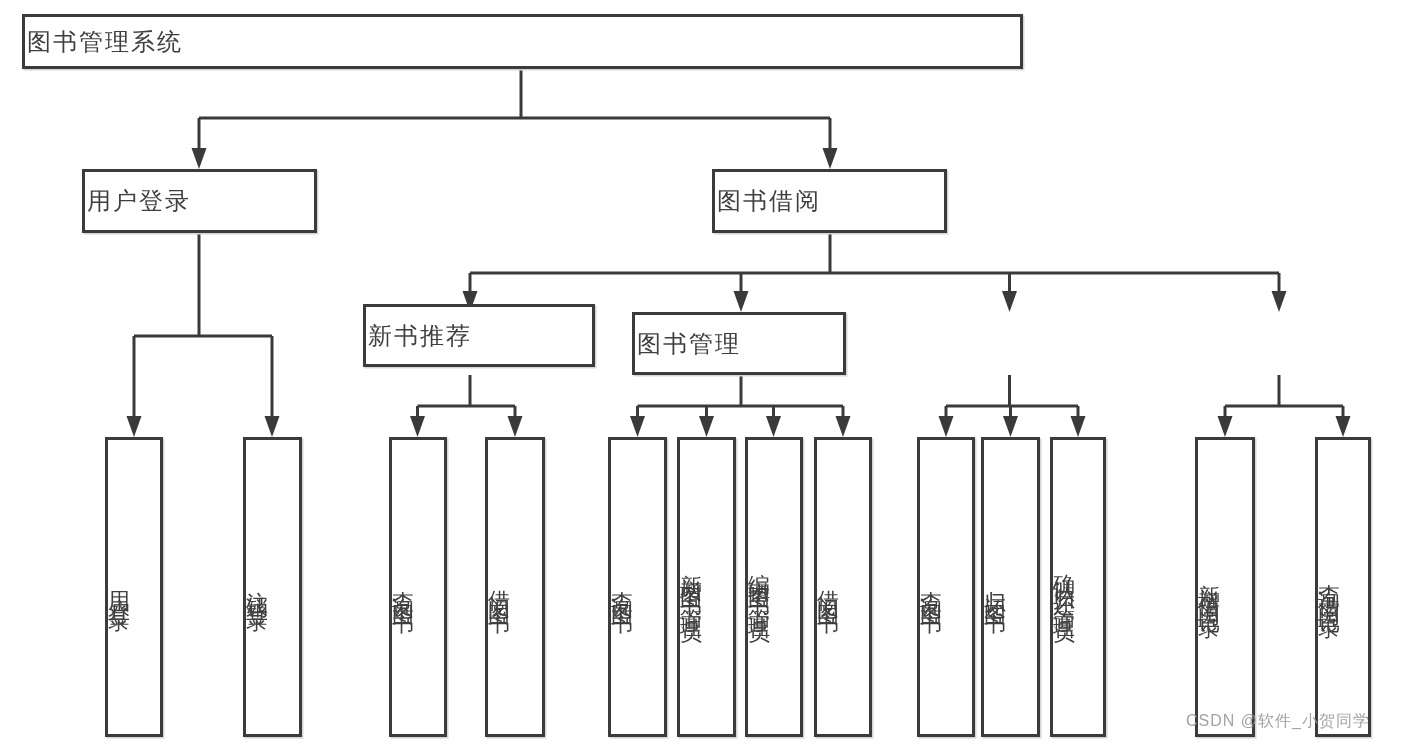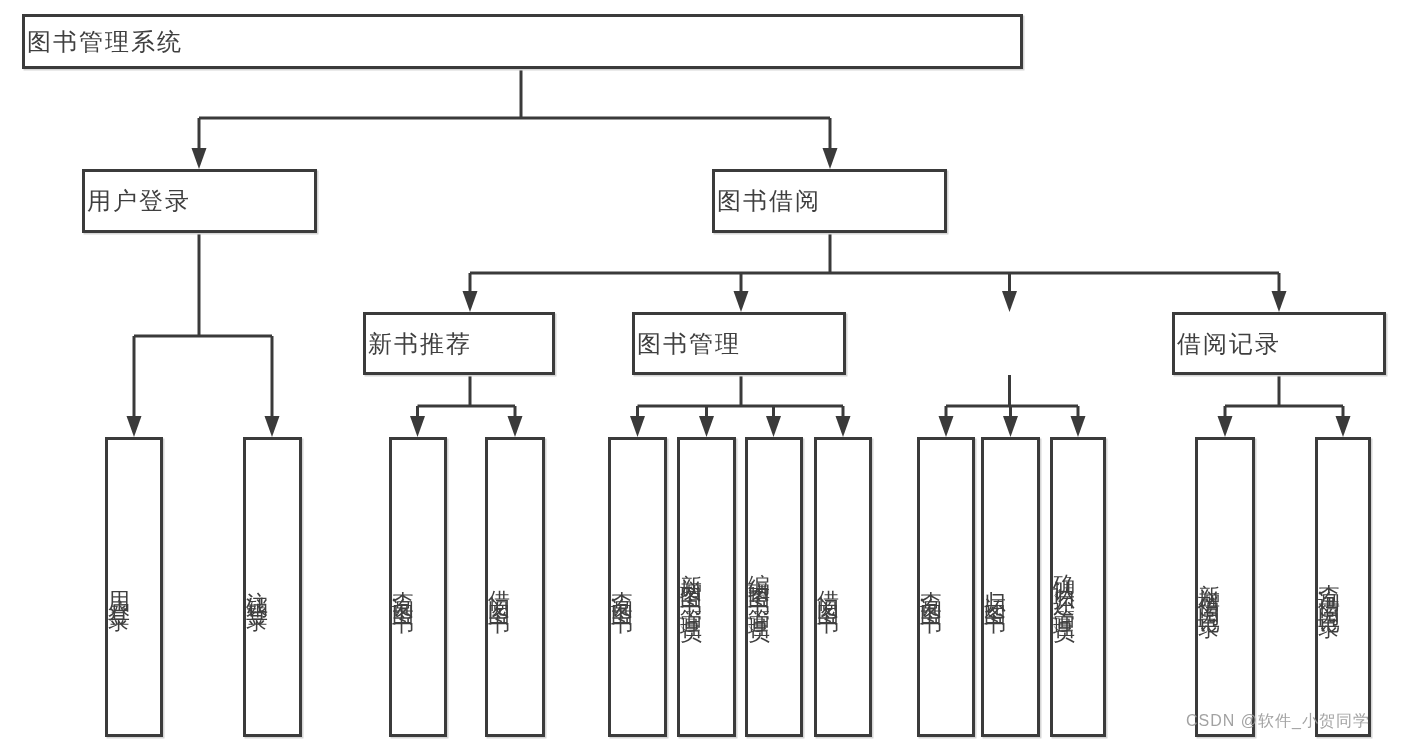"新书推荐" div.hnode { top: 312px -> 304px; width: 192px -> 232px }
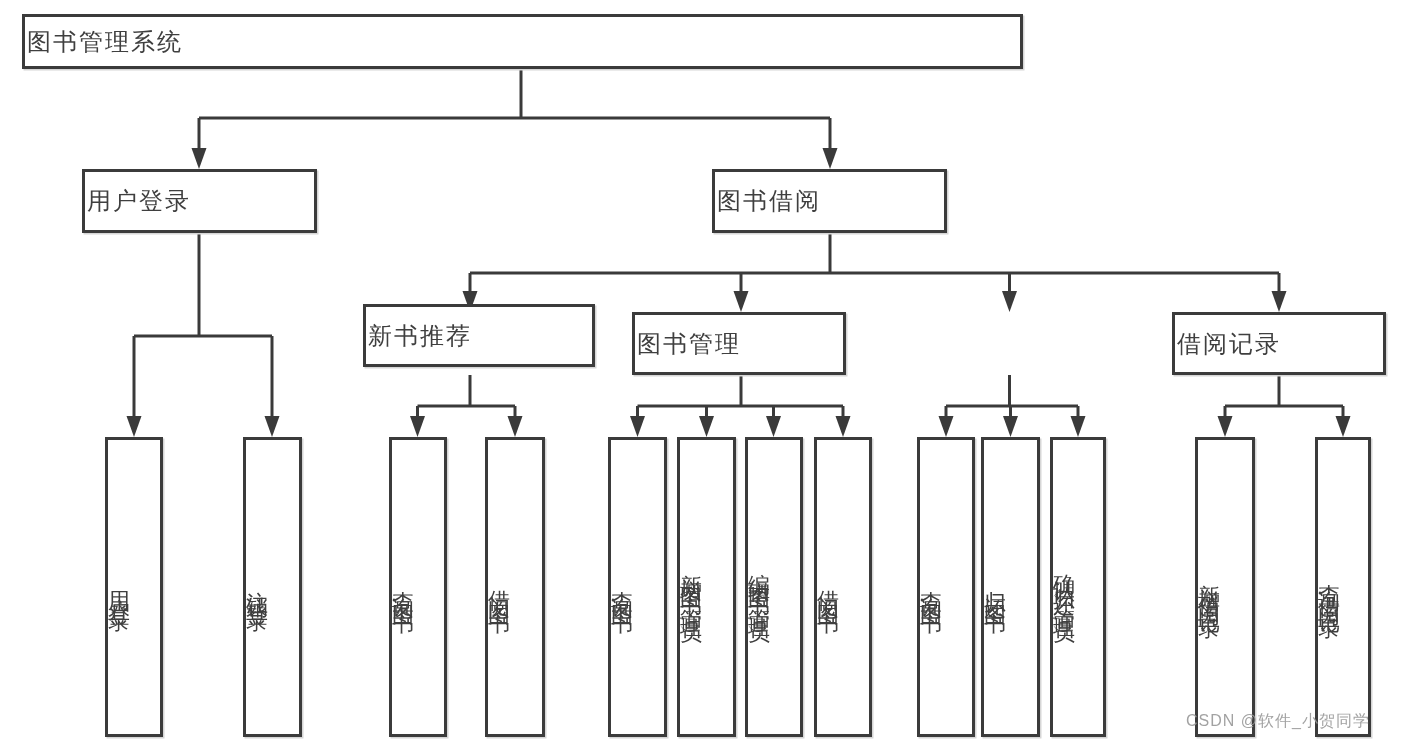"借阅记录" div.hnode { html: <div> <span>借阅记录</span> </div> -> none }
